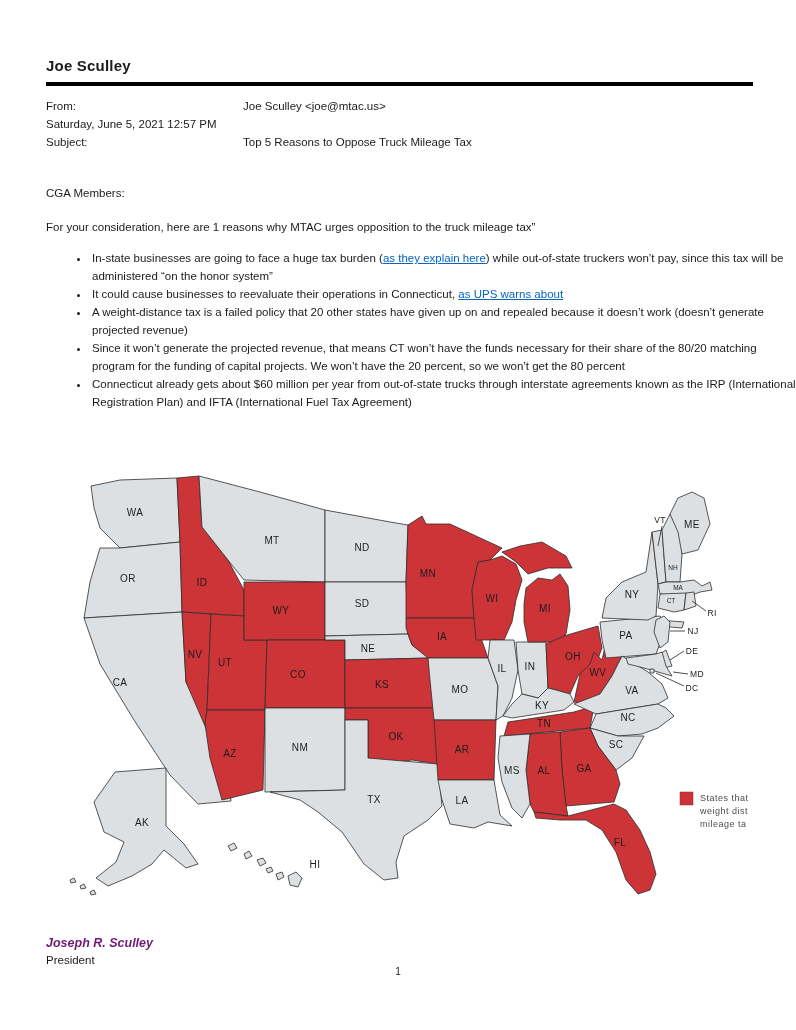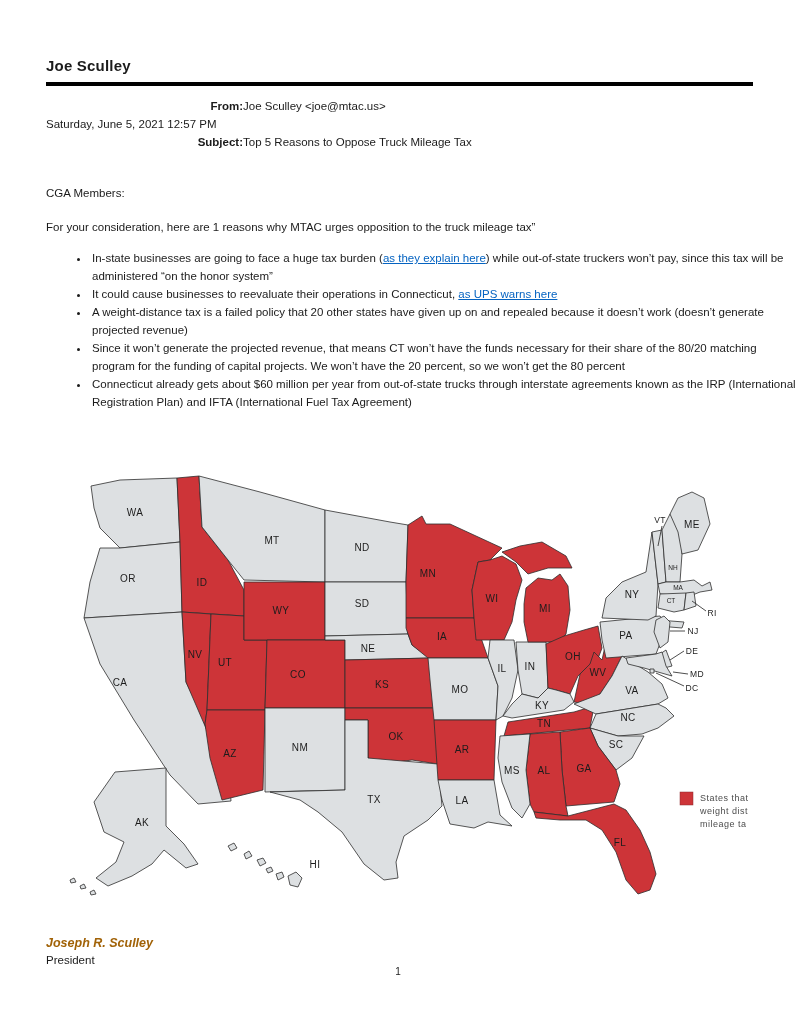"From:" .flabel { font-weight: bold -> normal; text-align: right -> none }
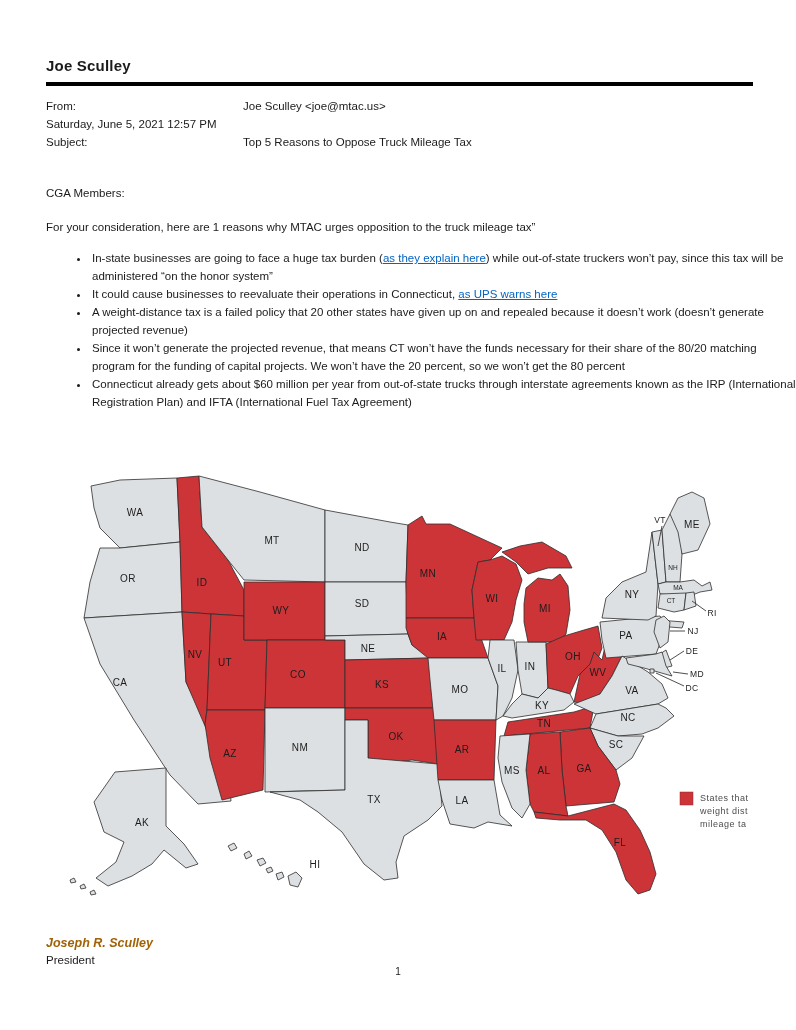"as UPS warns here" a { text: here -> about }
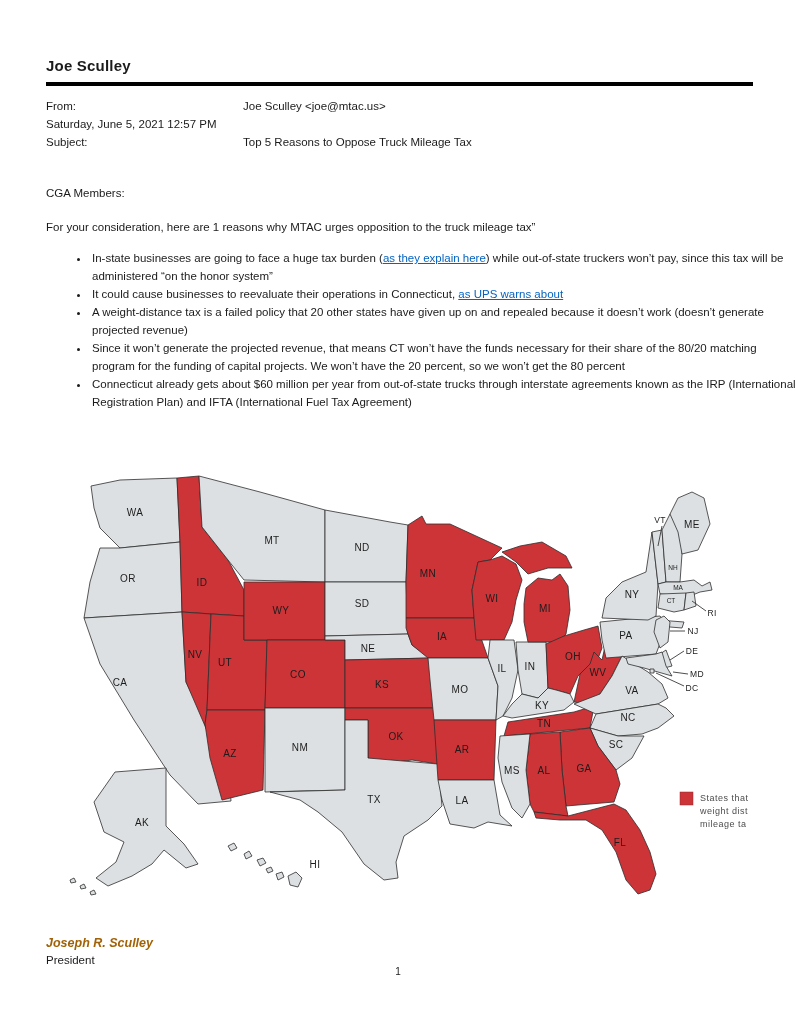"Joseph R. Sculley" .sig-name { color: #a16207 -> #701a75 }
